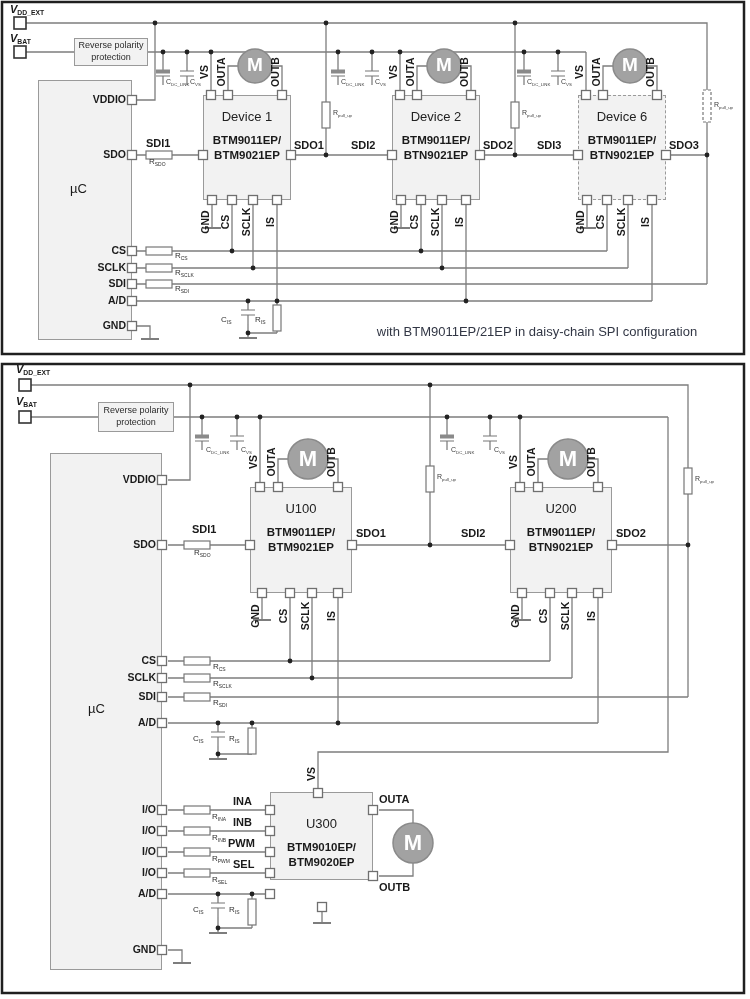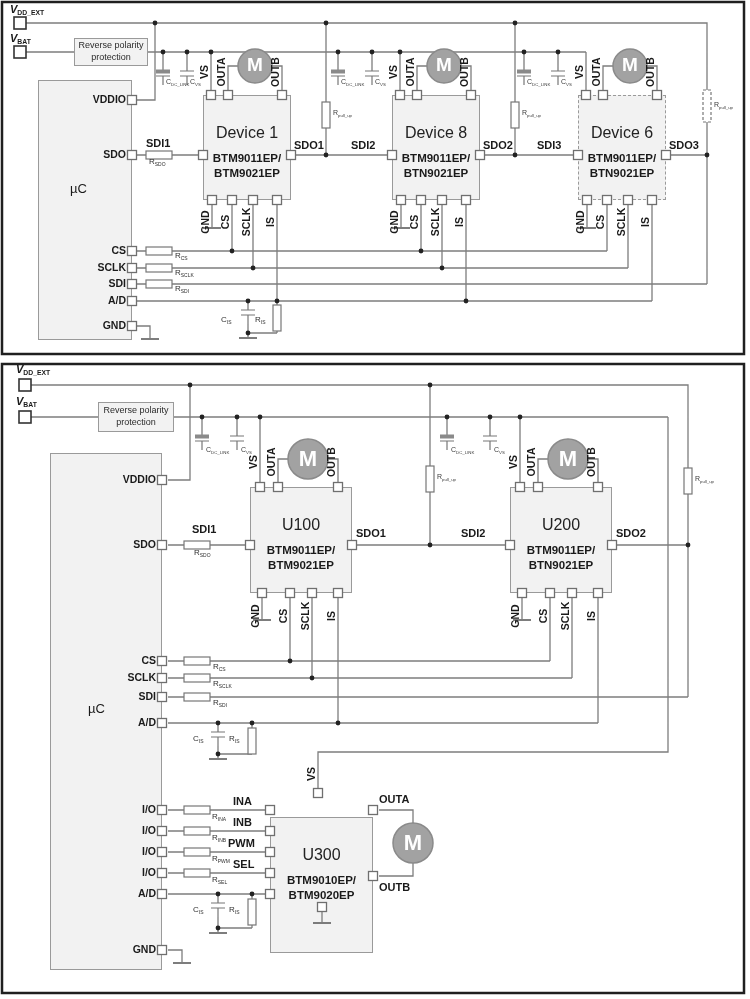"Device 1" .bn { font-size: 16px -> 13px; margin-top: 28px -> 13px }
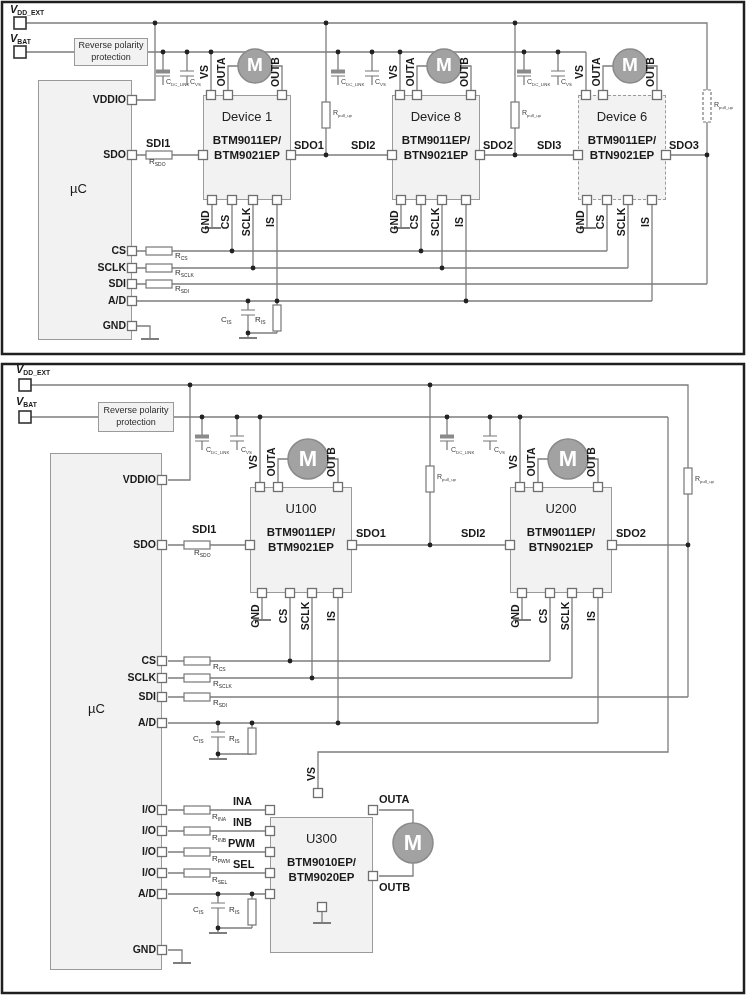"Device 8" div.bn { text: 8 -> 2 }
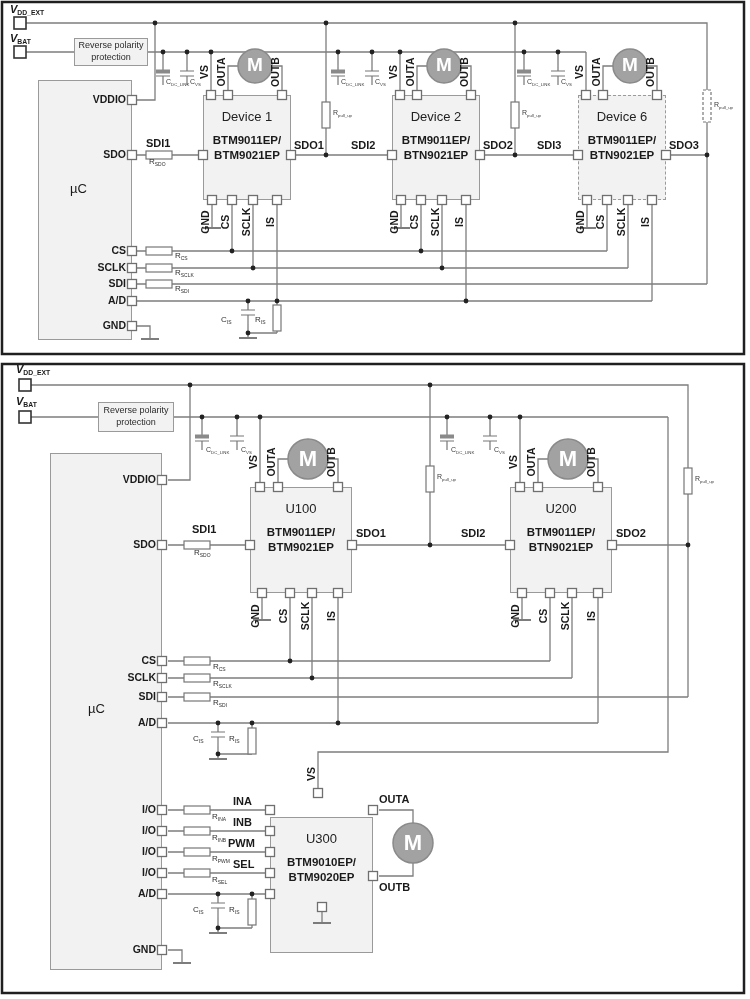"with BTM9011EP/21EP in daisy-chain SPI" div.caption { html: none -> <div>with BTM9011EP/21EP in daisy-chain SPI configuration</div> }
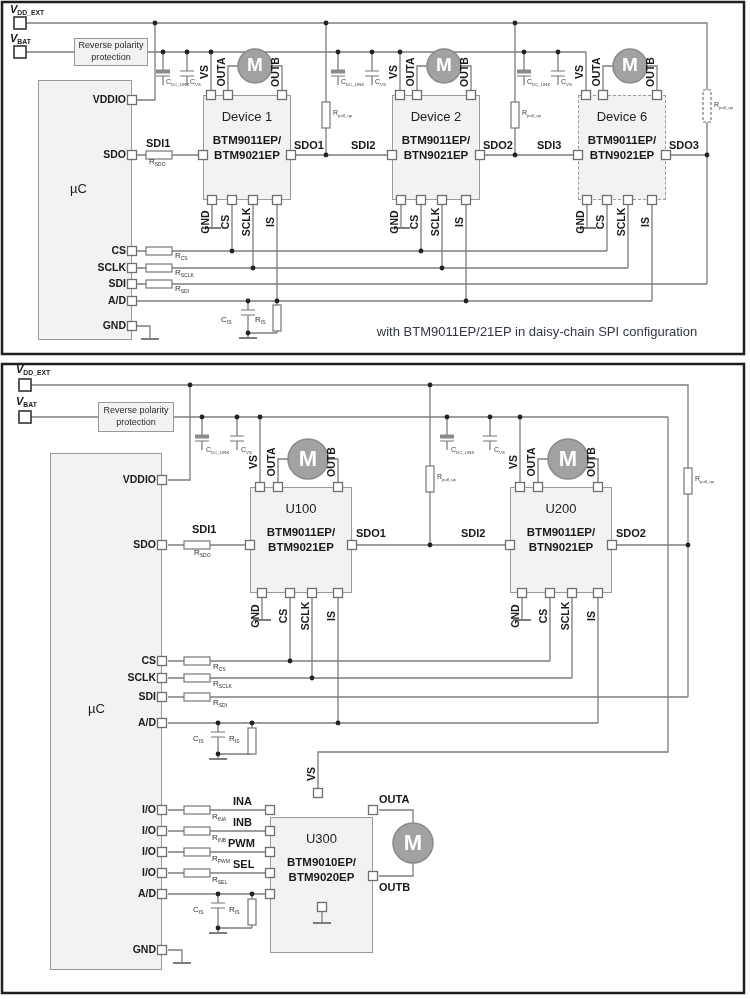"U300" div.block { height: 136px -> 88px; justify-content: none -> center; top: 455px -> 430px }
